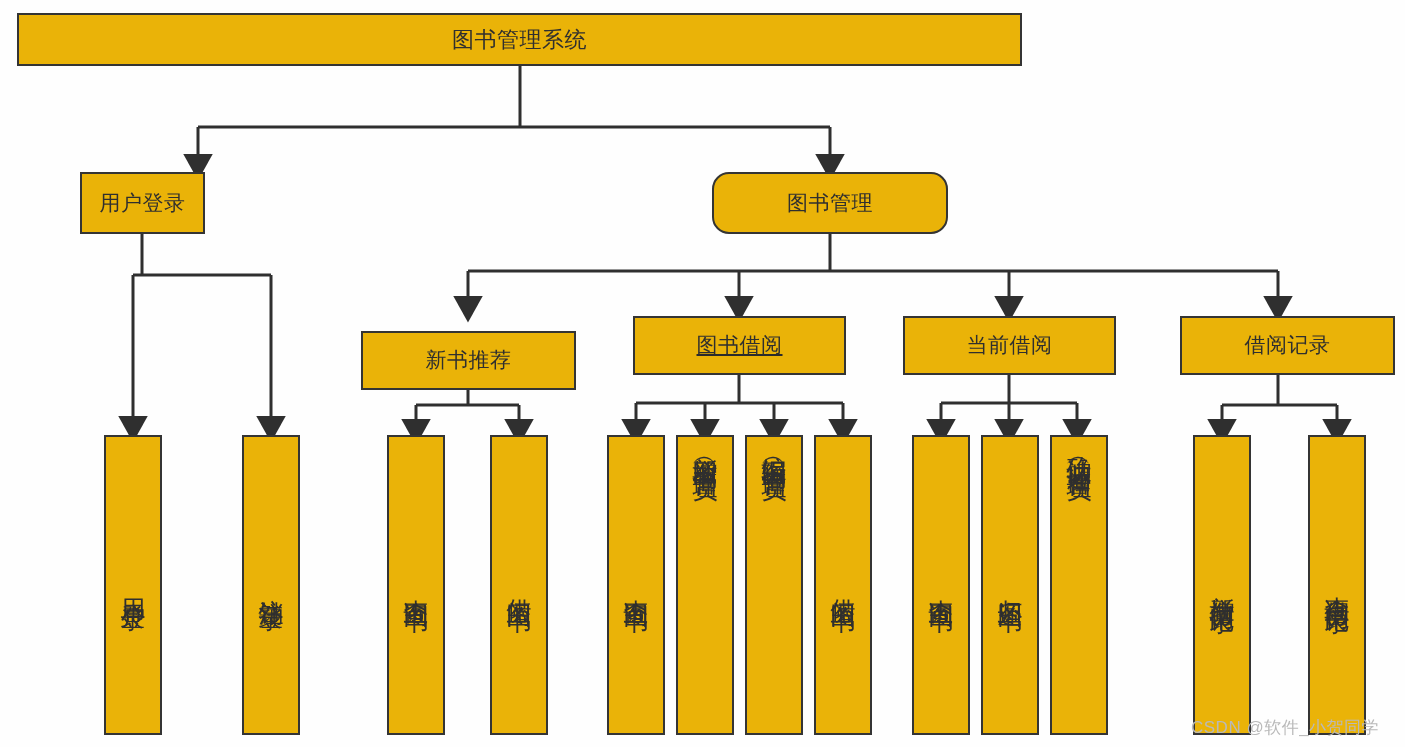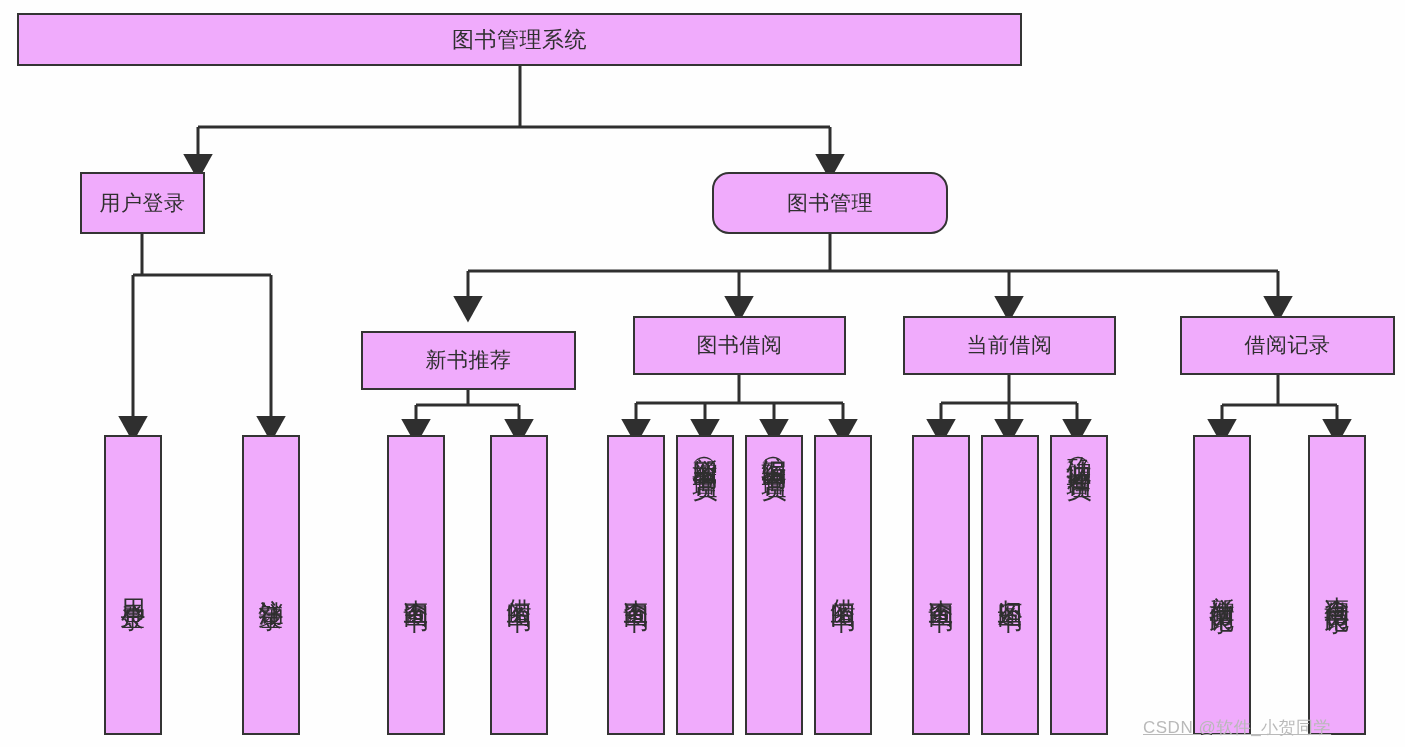"图书管理系统" .node { background: #f0abfc -> #eab308 }
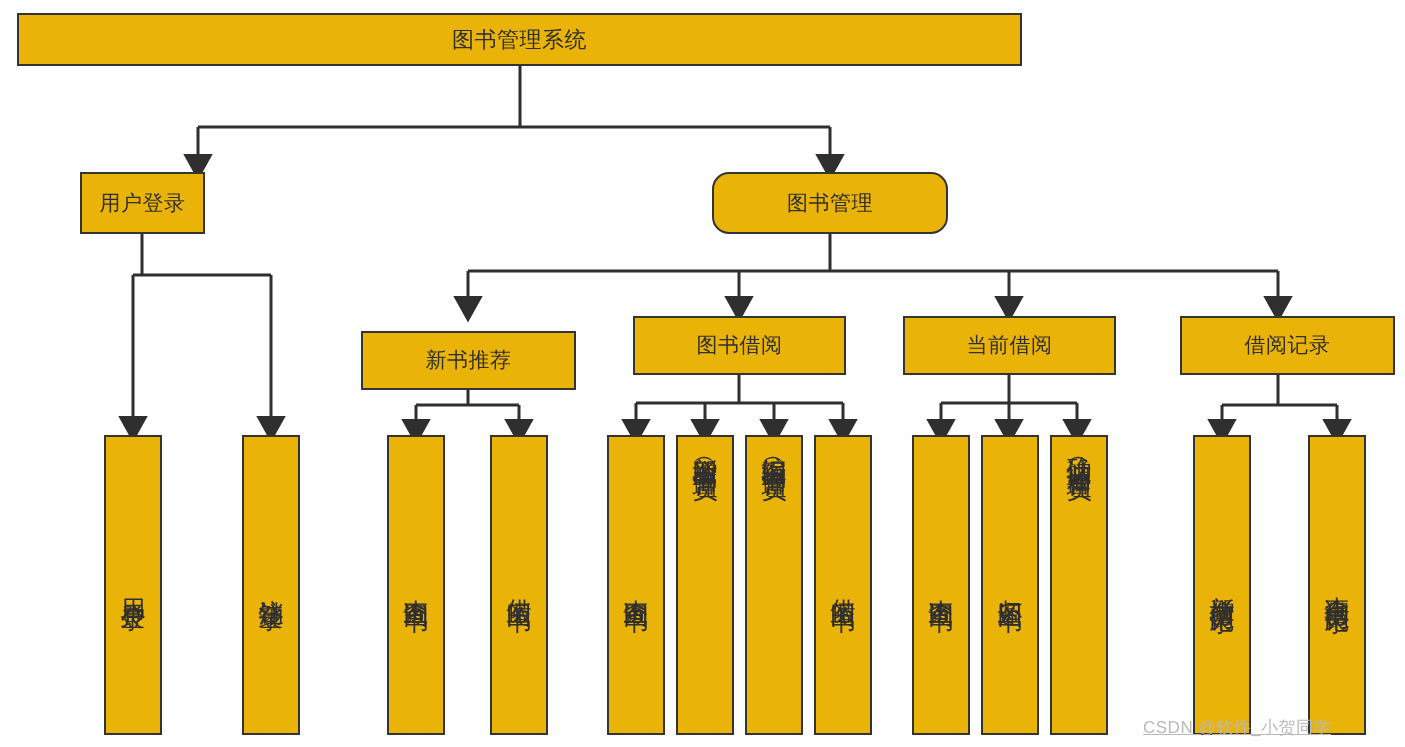"图书借阅" div.node { text-decoration: none -> underline }
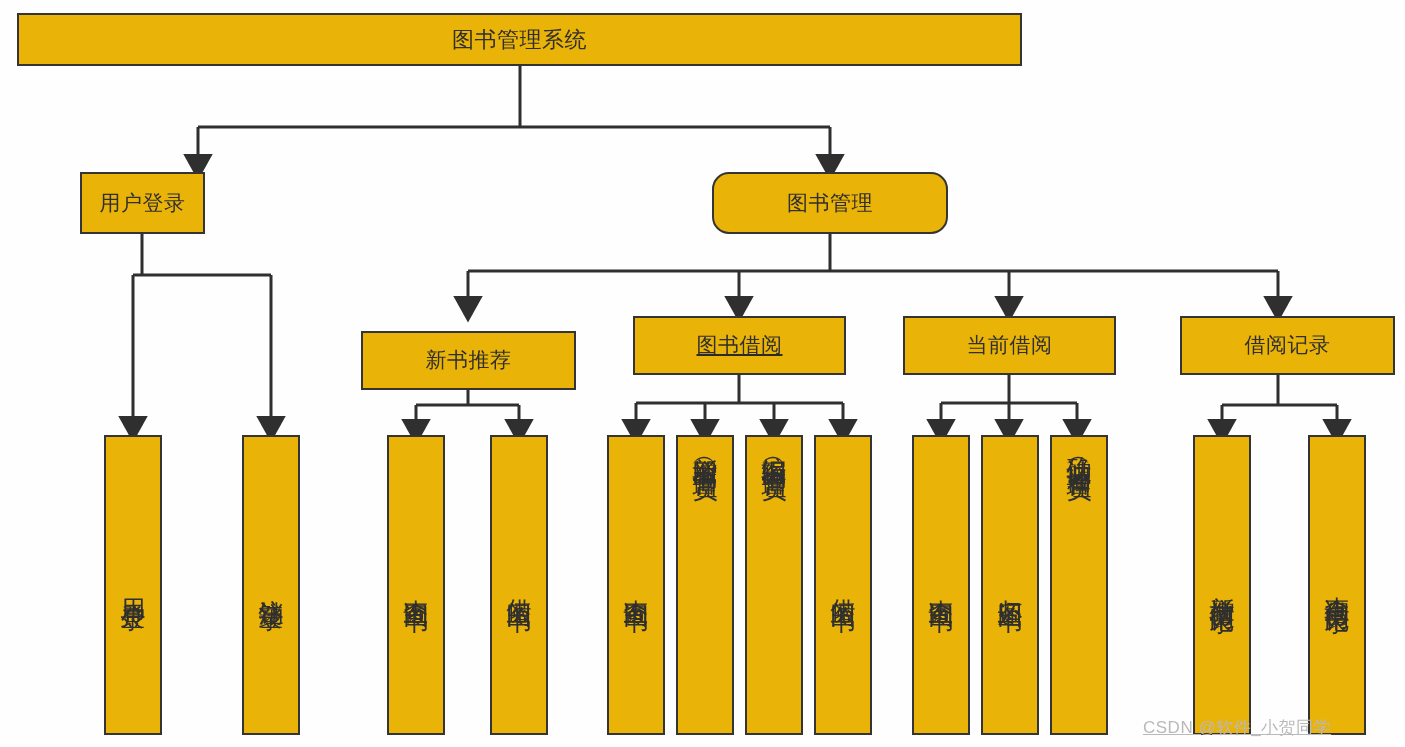"CSDN @软件_小贺同学" div.watermark { left: 1143px -> 1191px; text-decoration: underline -> none }
